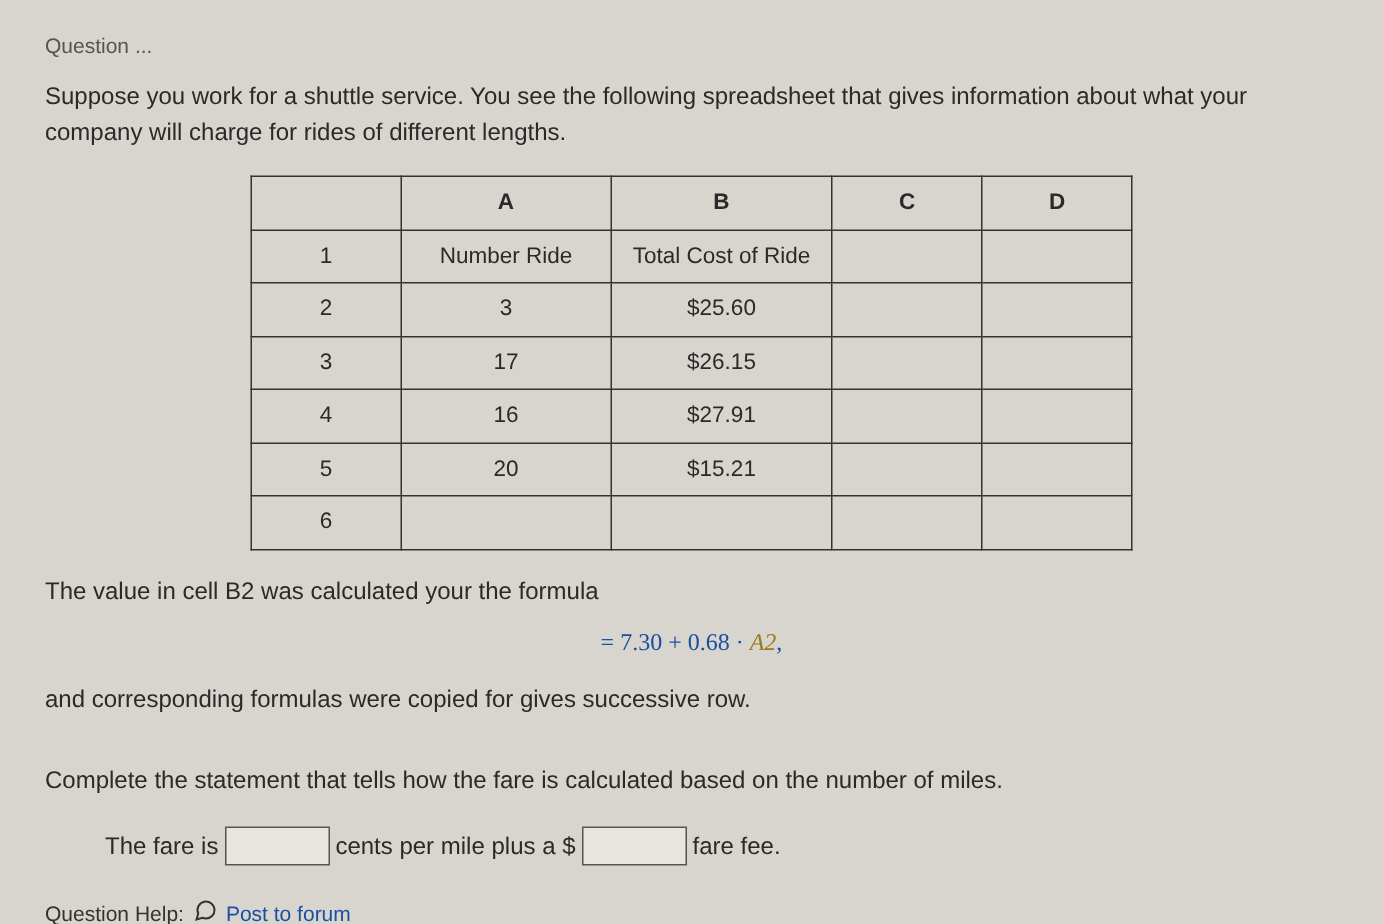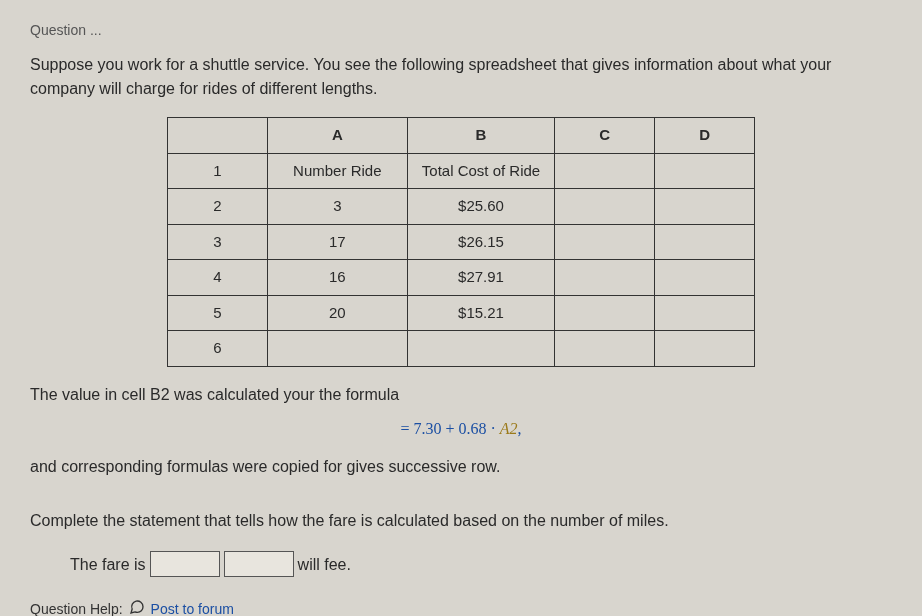"cents per mile plus a" span { html: none -> <span>cents per mile plus a $</span> }
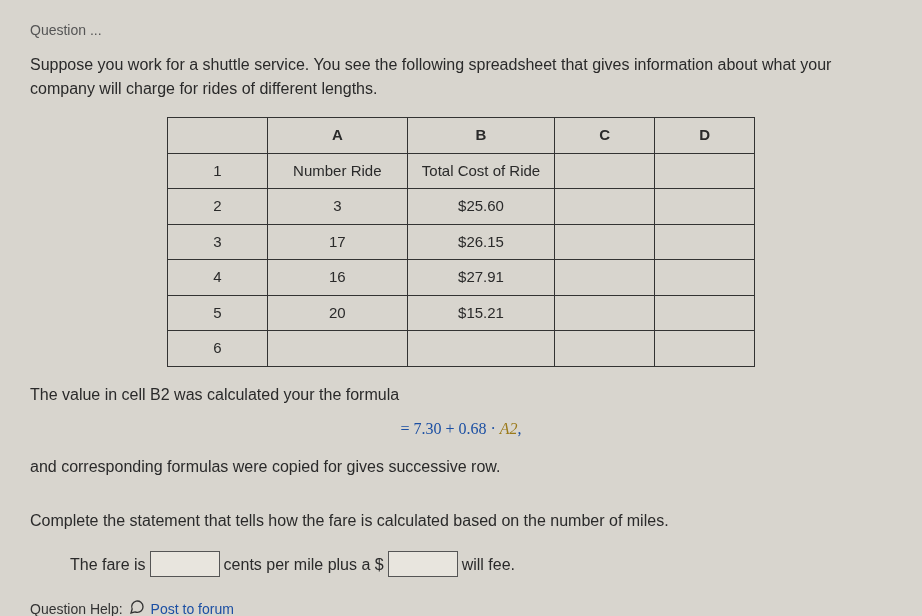"will fee." span { text: will -> fare }
